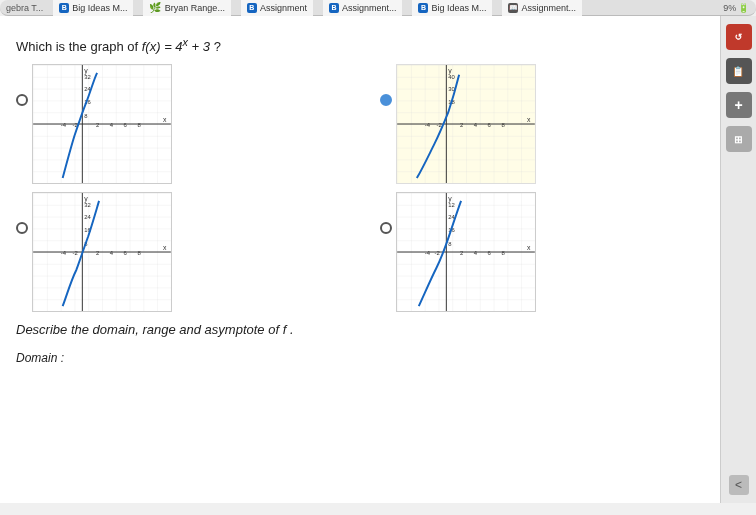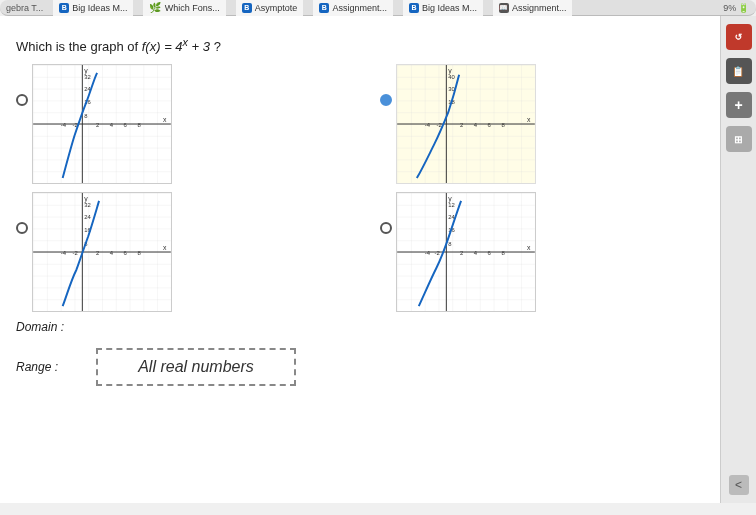"Which Fons..." span { text: Which Fons -> Bryan Range }
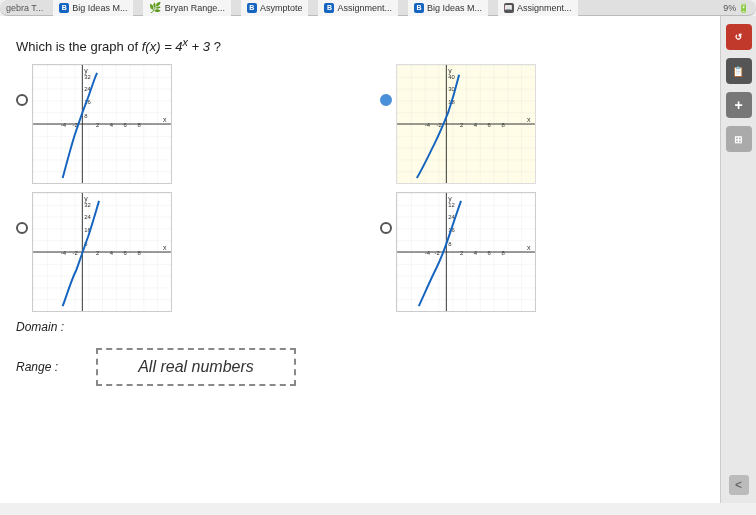"Asymptote" span { text: Asymptote -> Assignment }
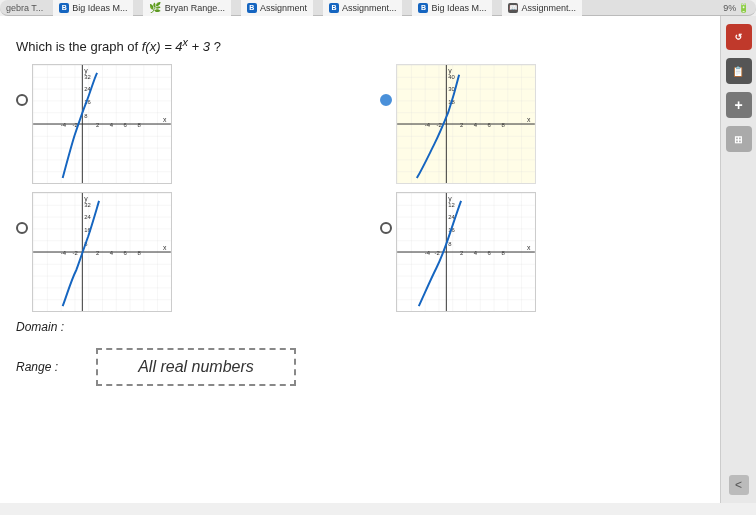"Describe the domain, range and" div.describe-section { html: none -> <div> <span>Describe the domain, range and asymptote of f .</span> </div> }
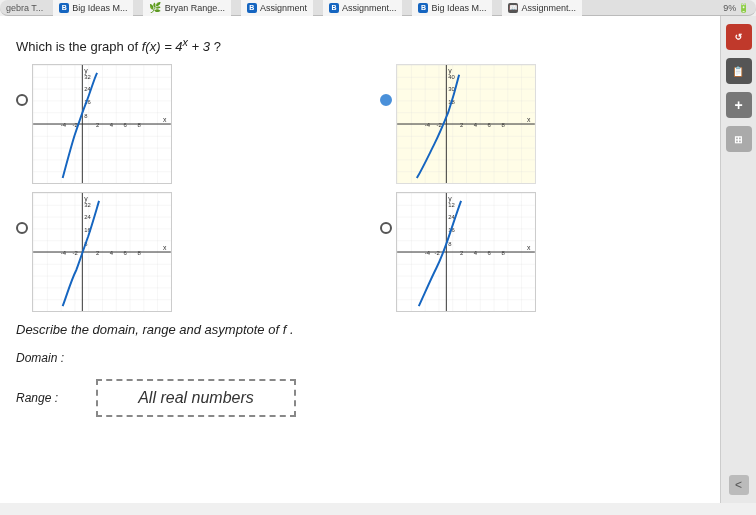"Range :" div.answer-row { html: <div> <span>Range :</span> <div> <span>All real numbers</span> </div> </div> -> none }
